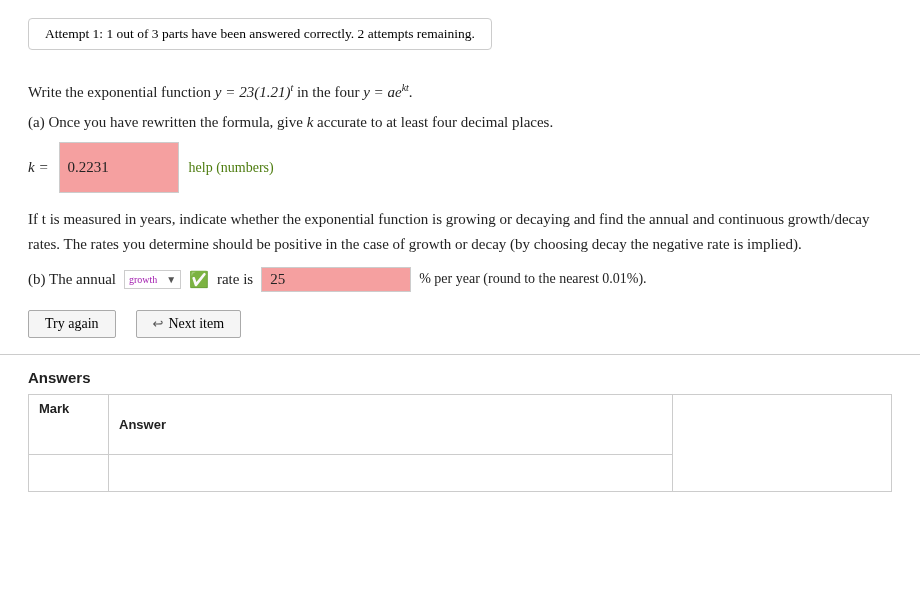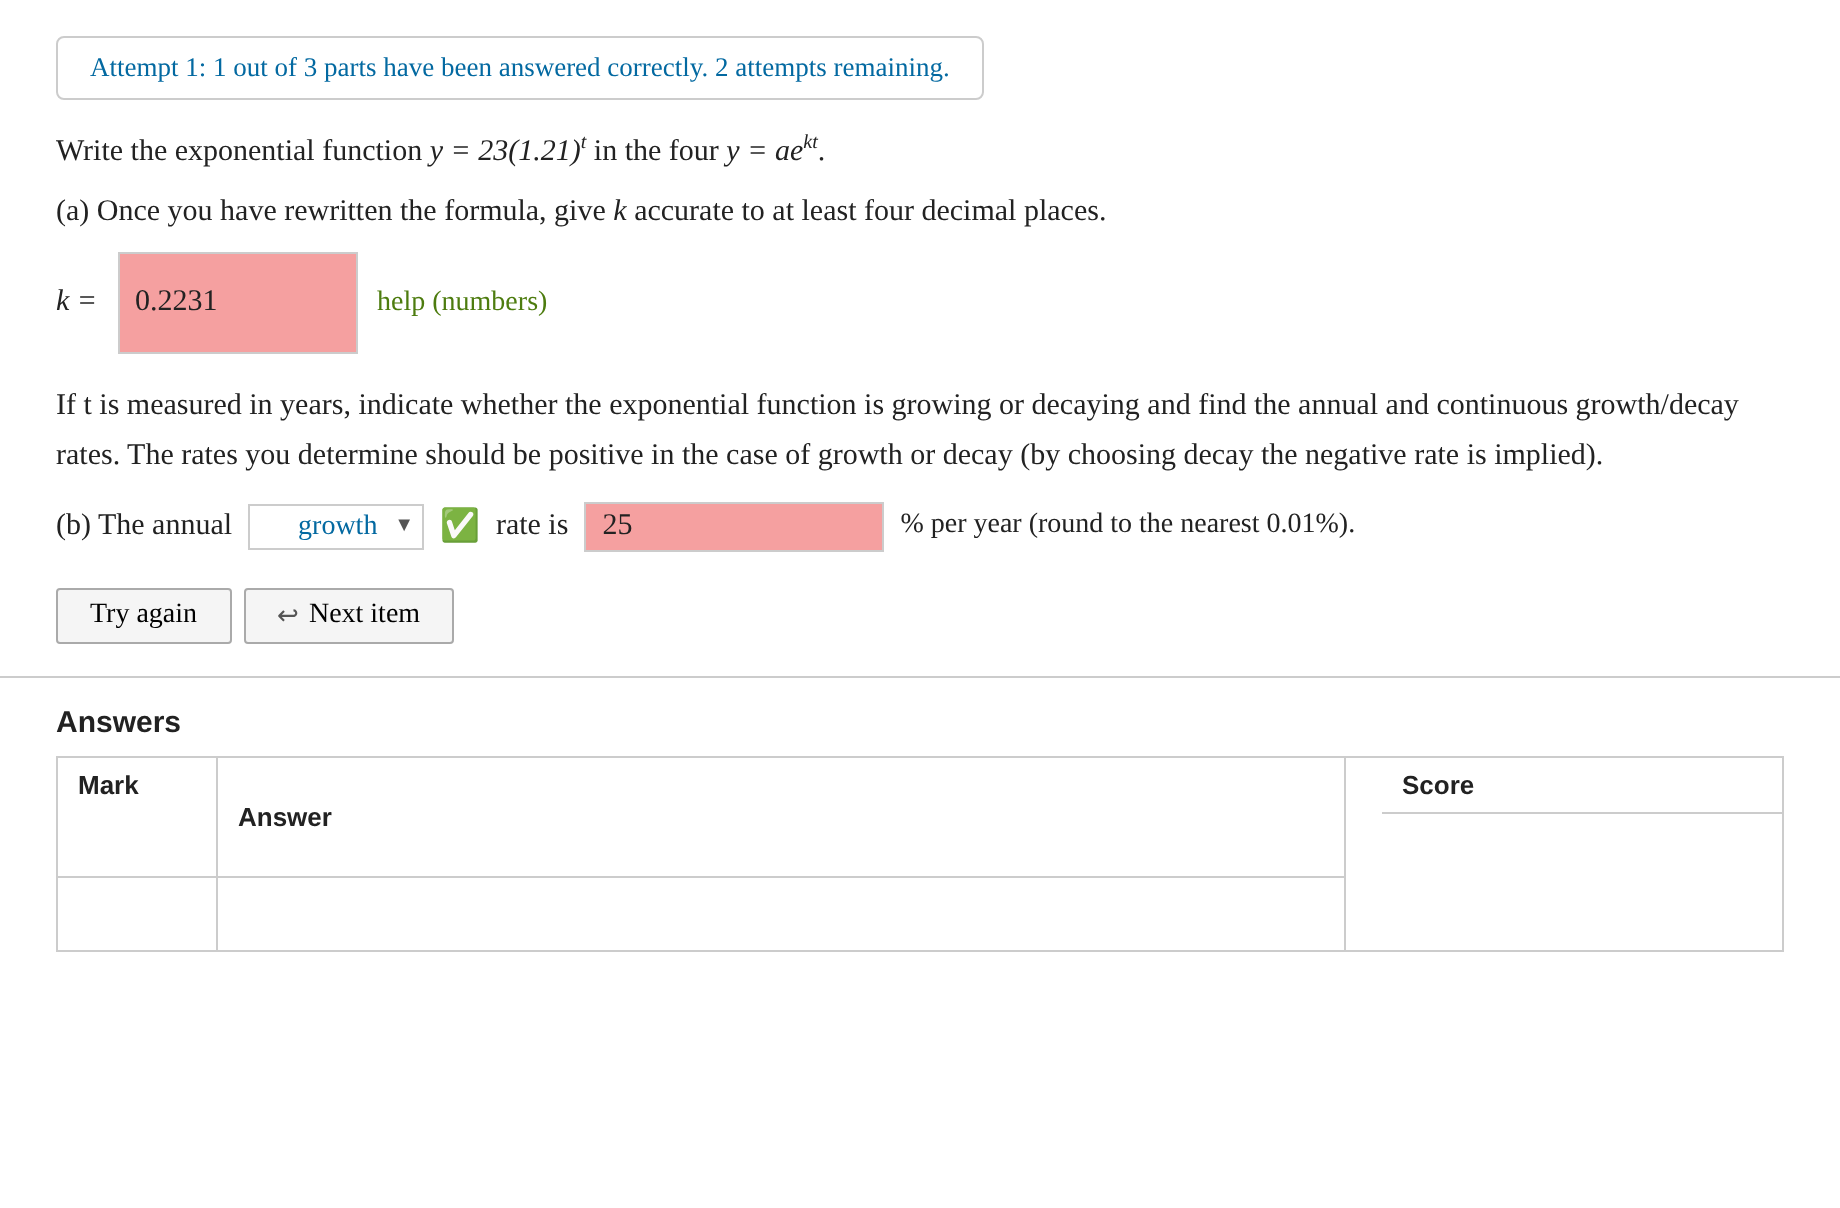"Attempt 1: 1 out of" .attempt-banner { color: #0369a1 -> #000000; margin-bottom: 14px -> 30px }
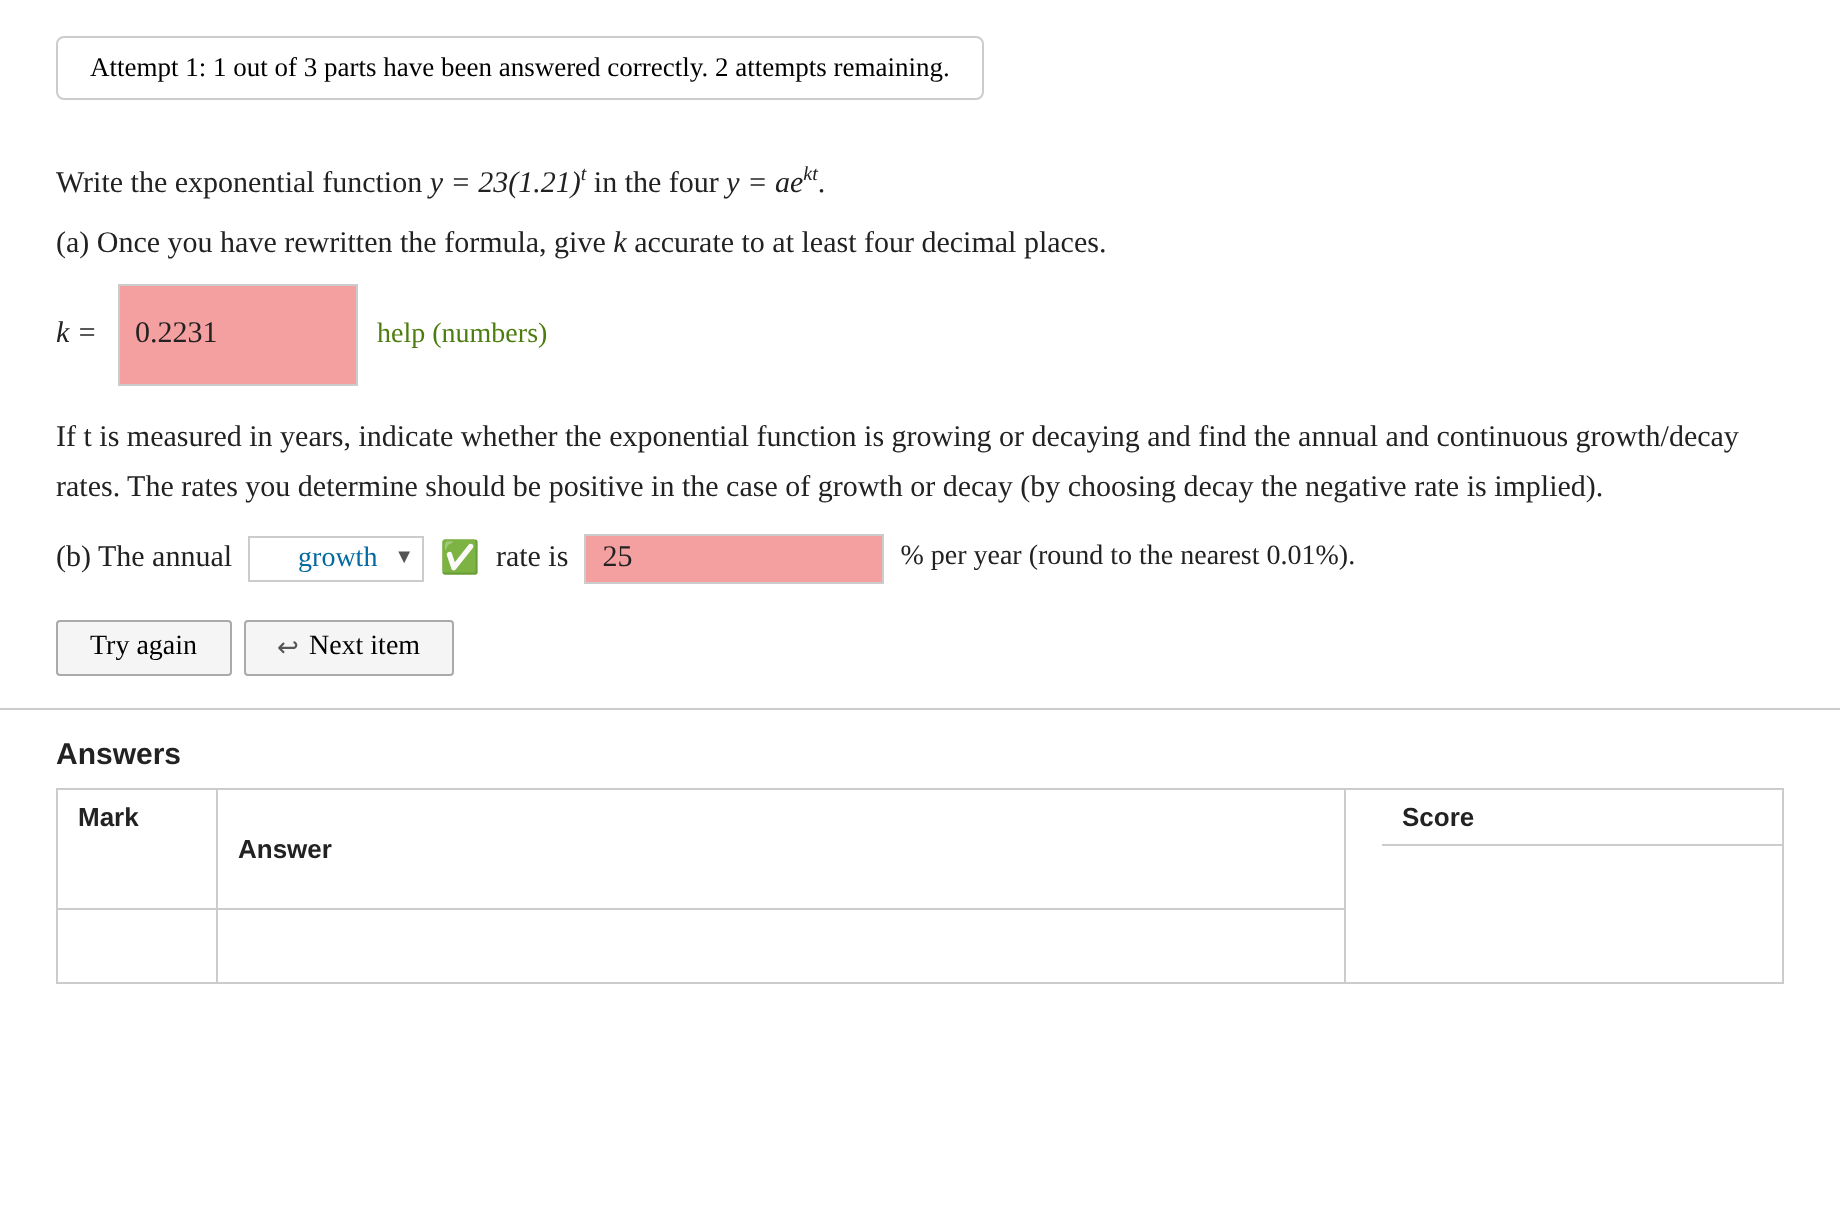"growth" .growth-select { color: #0369a1 -> #a21caf; font-size: 14px -> 10px; padding: 3px 20px 3px 24px -> 3px 20px 3px 4px }
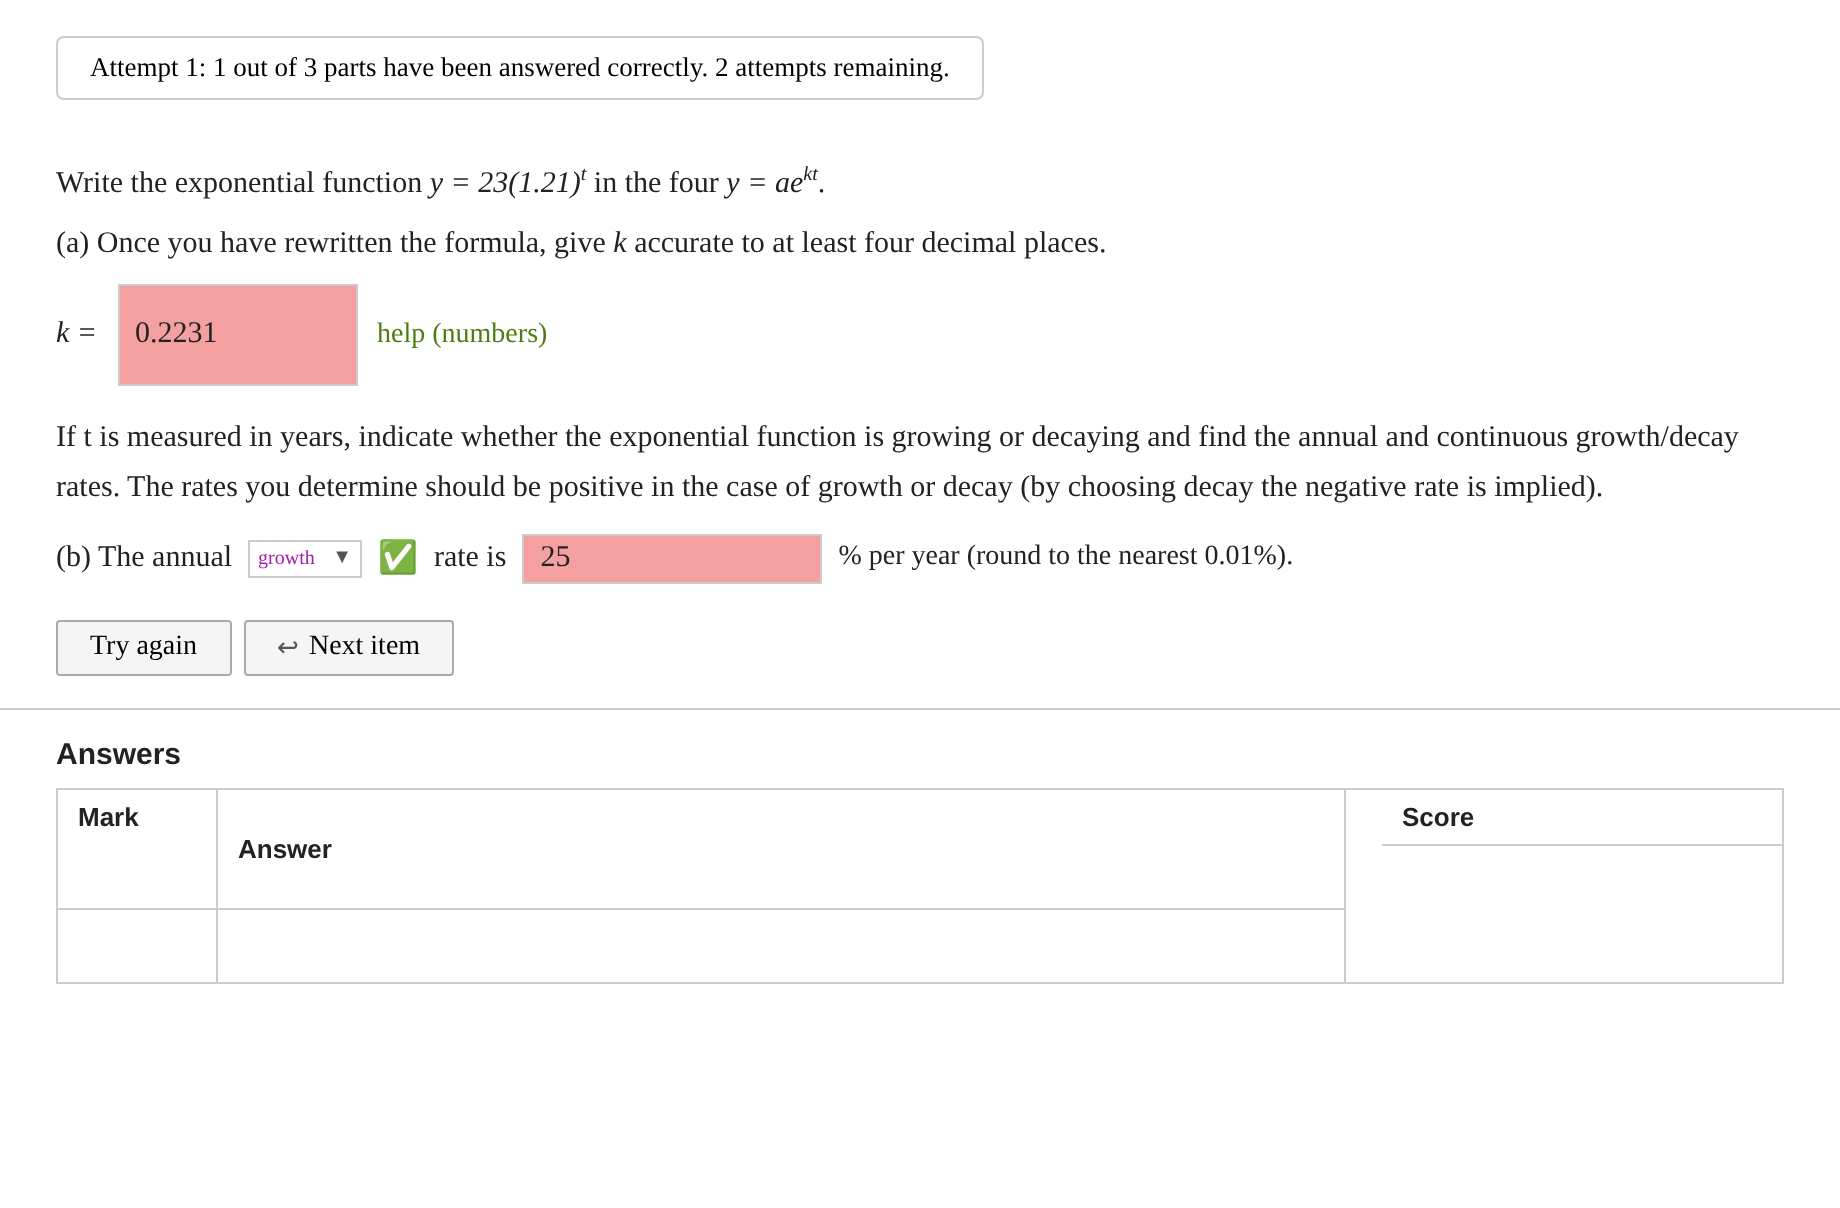"Try again" .action-buttons { gap: 6px -> 20px }
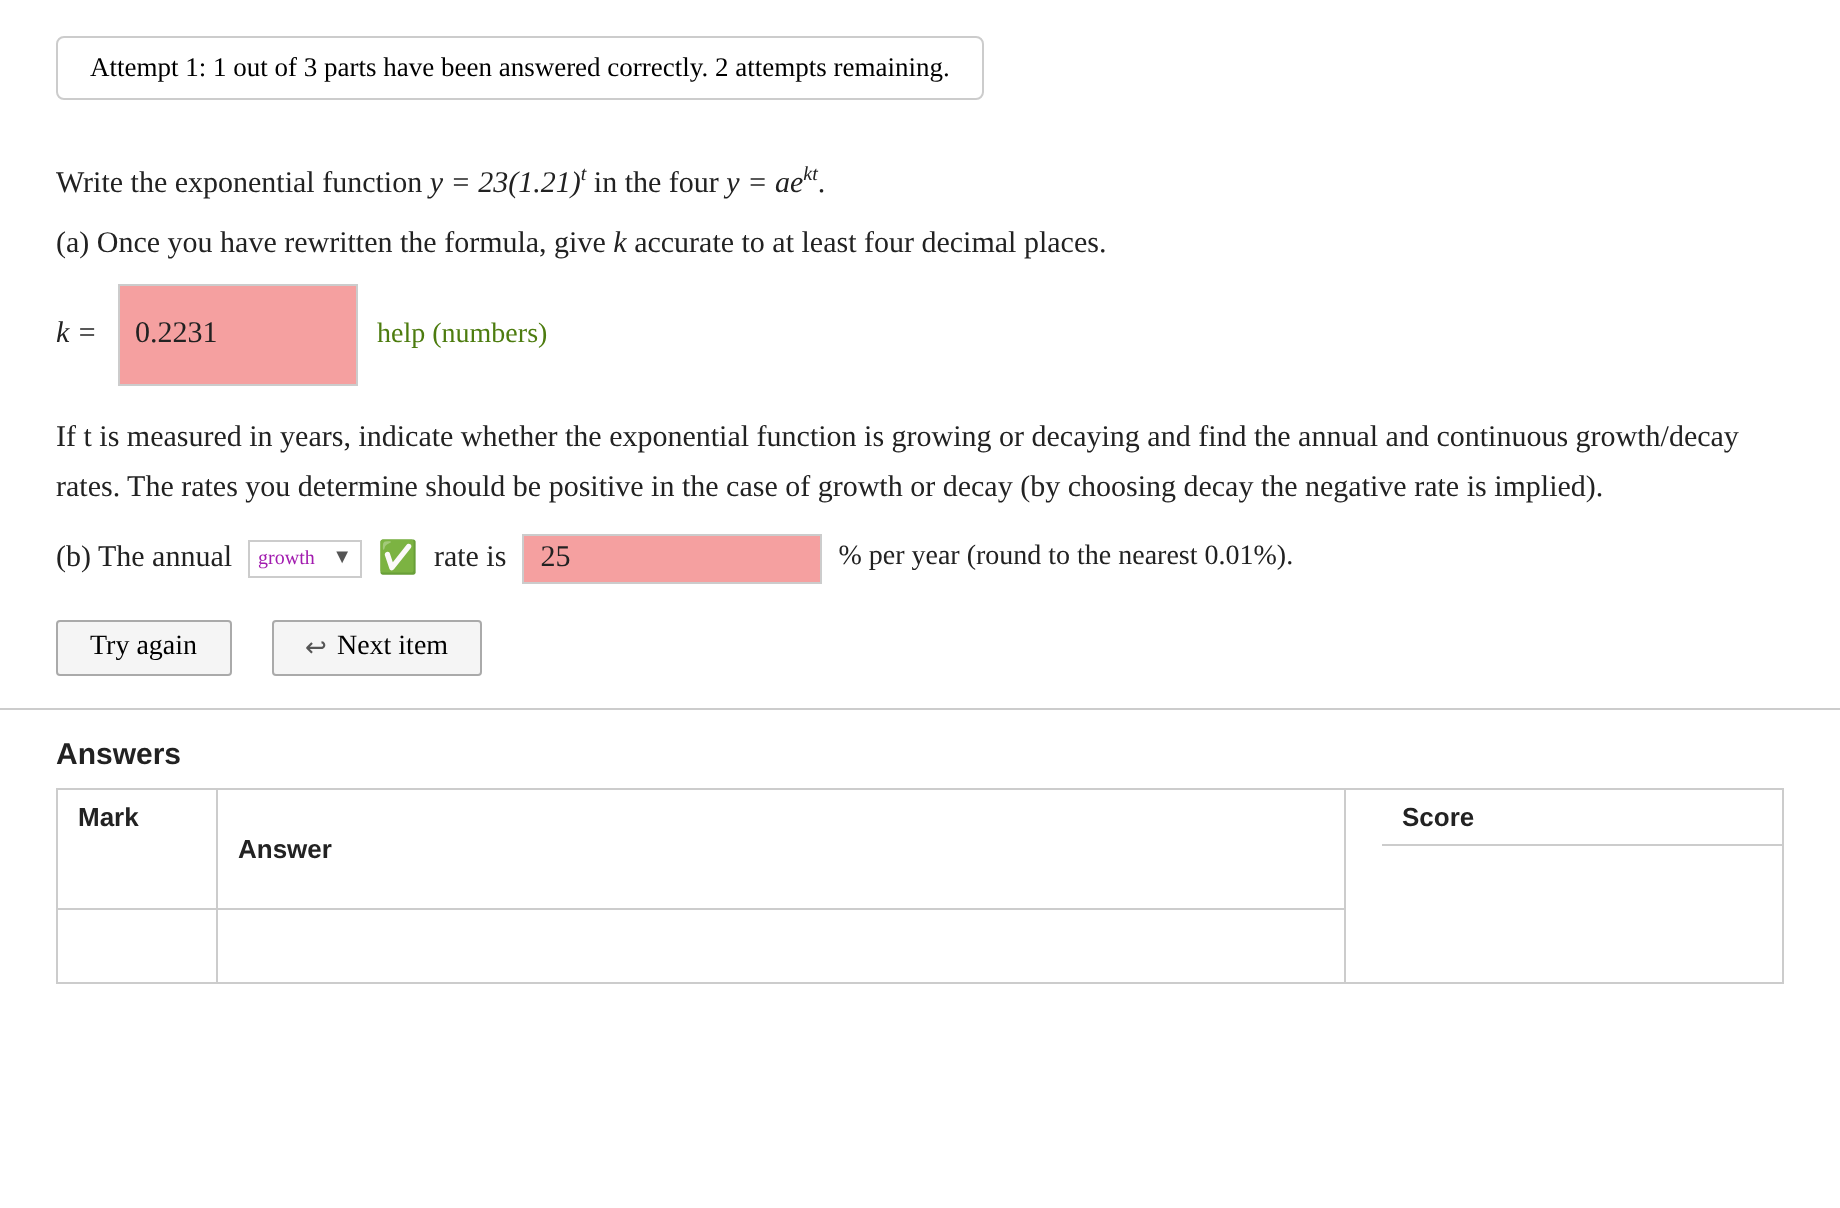"Score" div.th-score { html: <div>Score</div> -> none }
